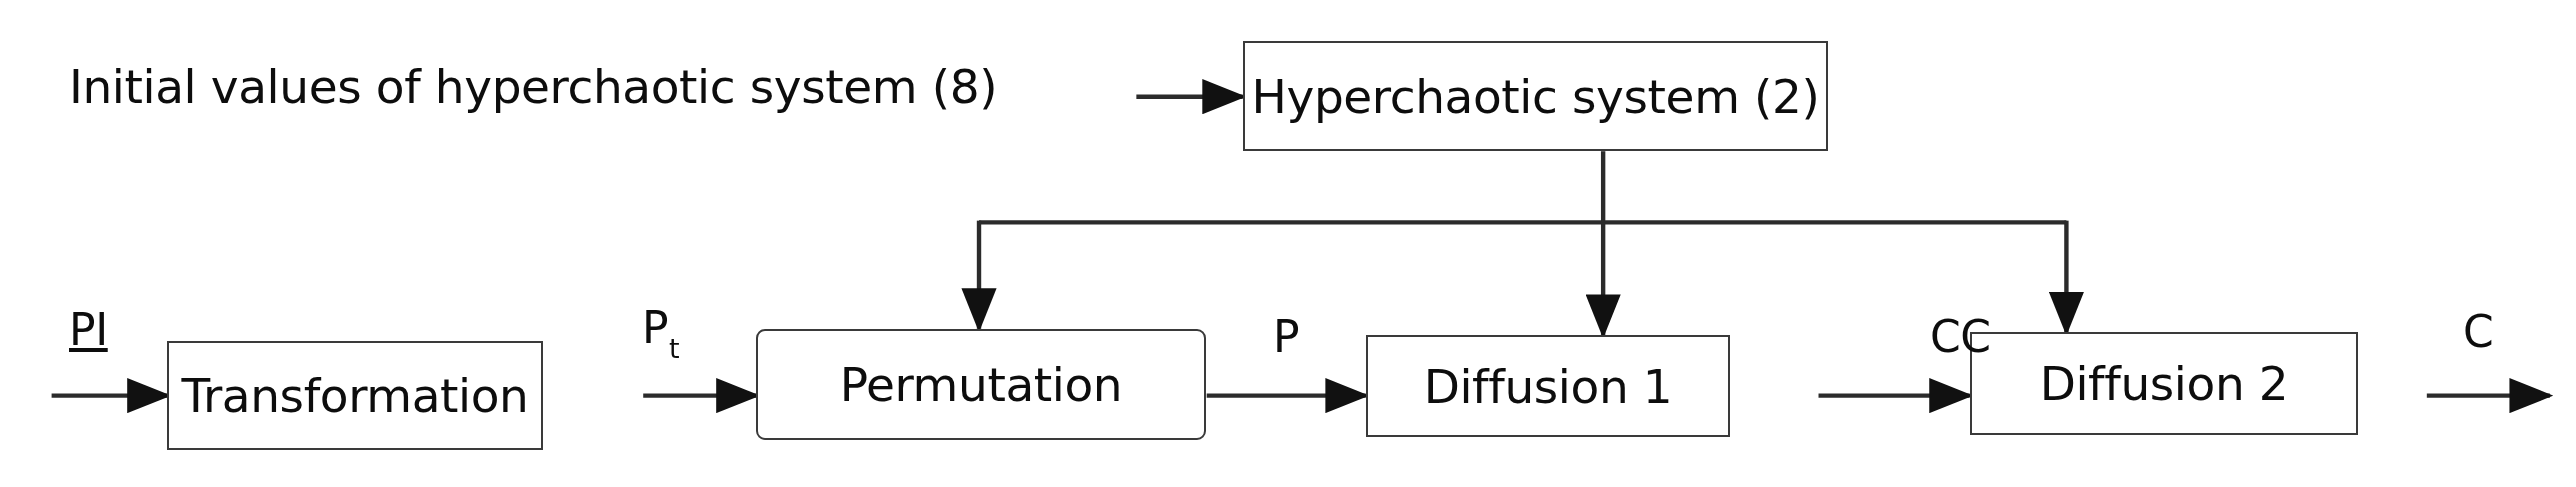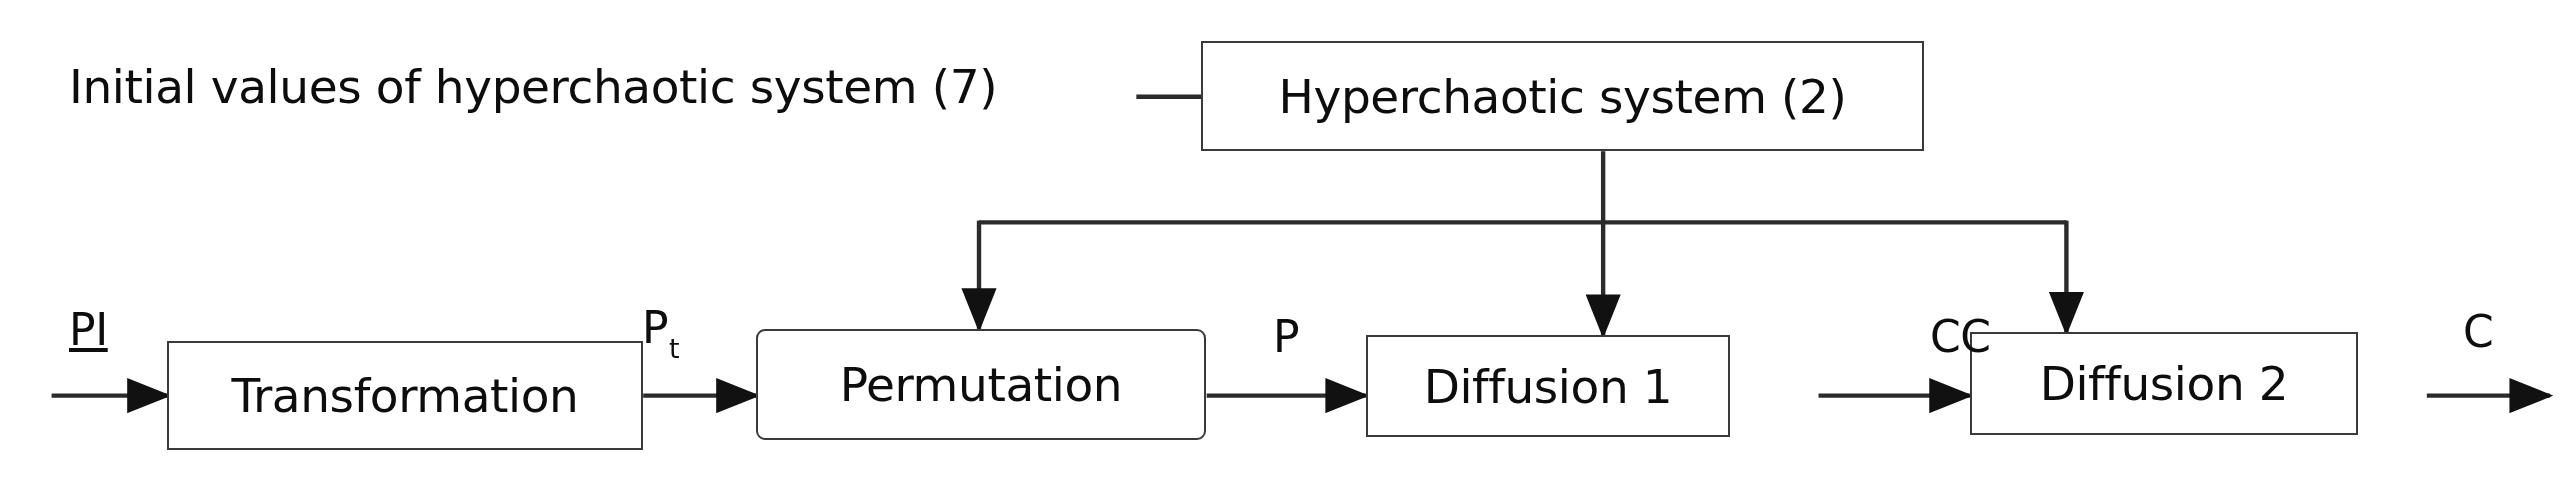"Initial values of hyperchaotic system" div.free-label { text: 7 -> 8 }
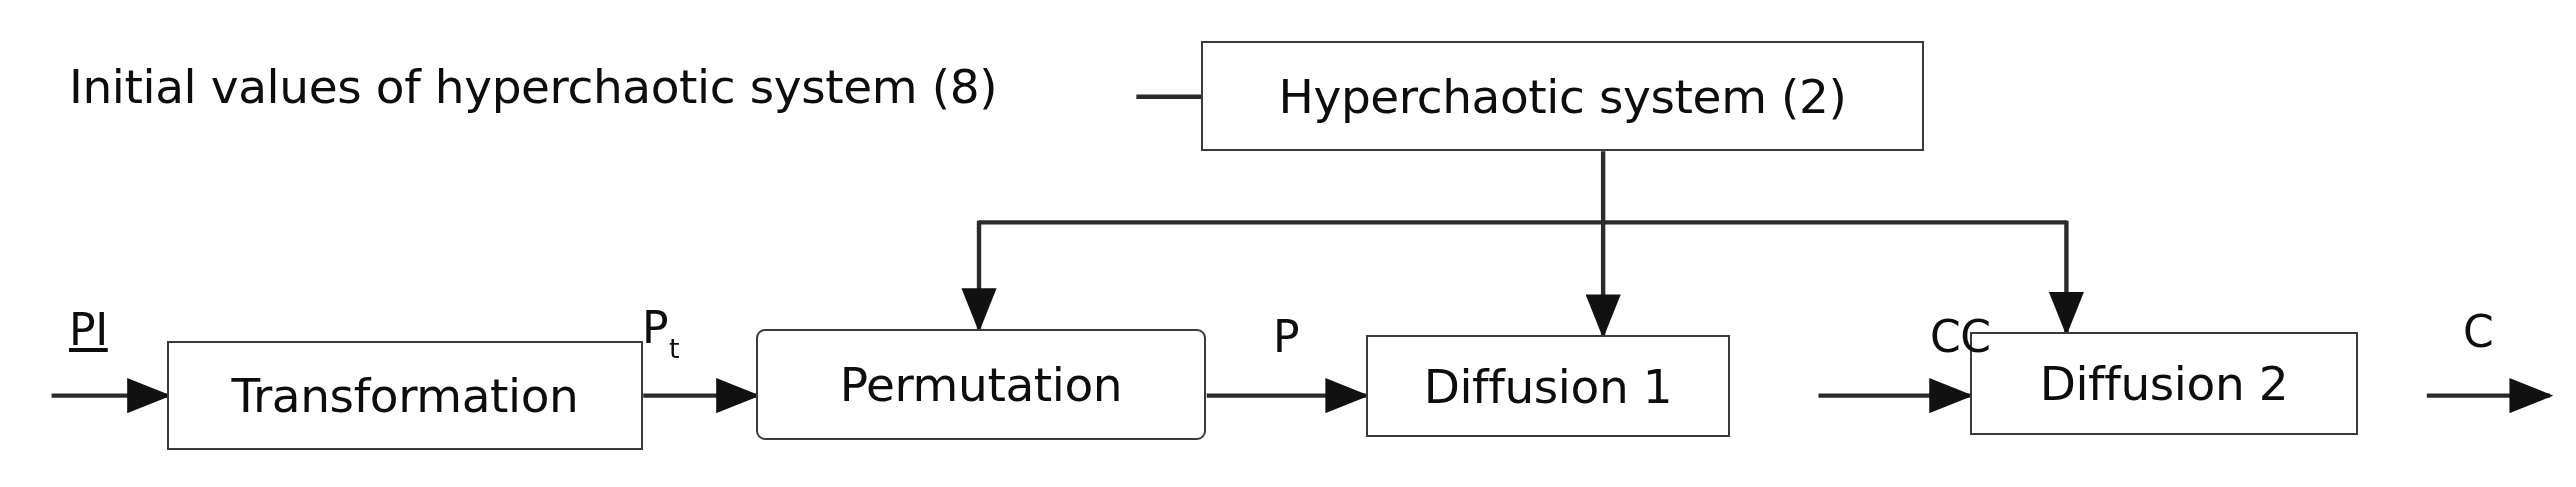"Hyperchaotic system (2)" #box-hyperchaotic { left: 1201px -> 1243px; width: 723px -> 585px }
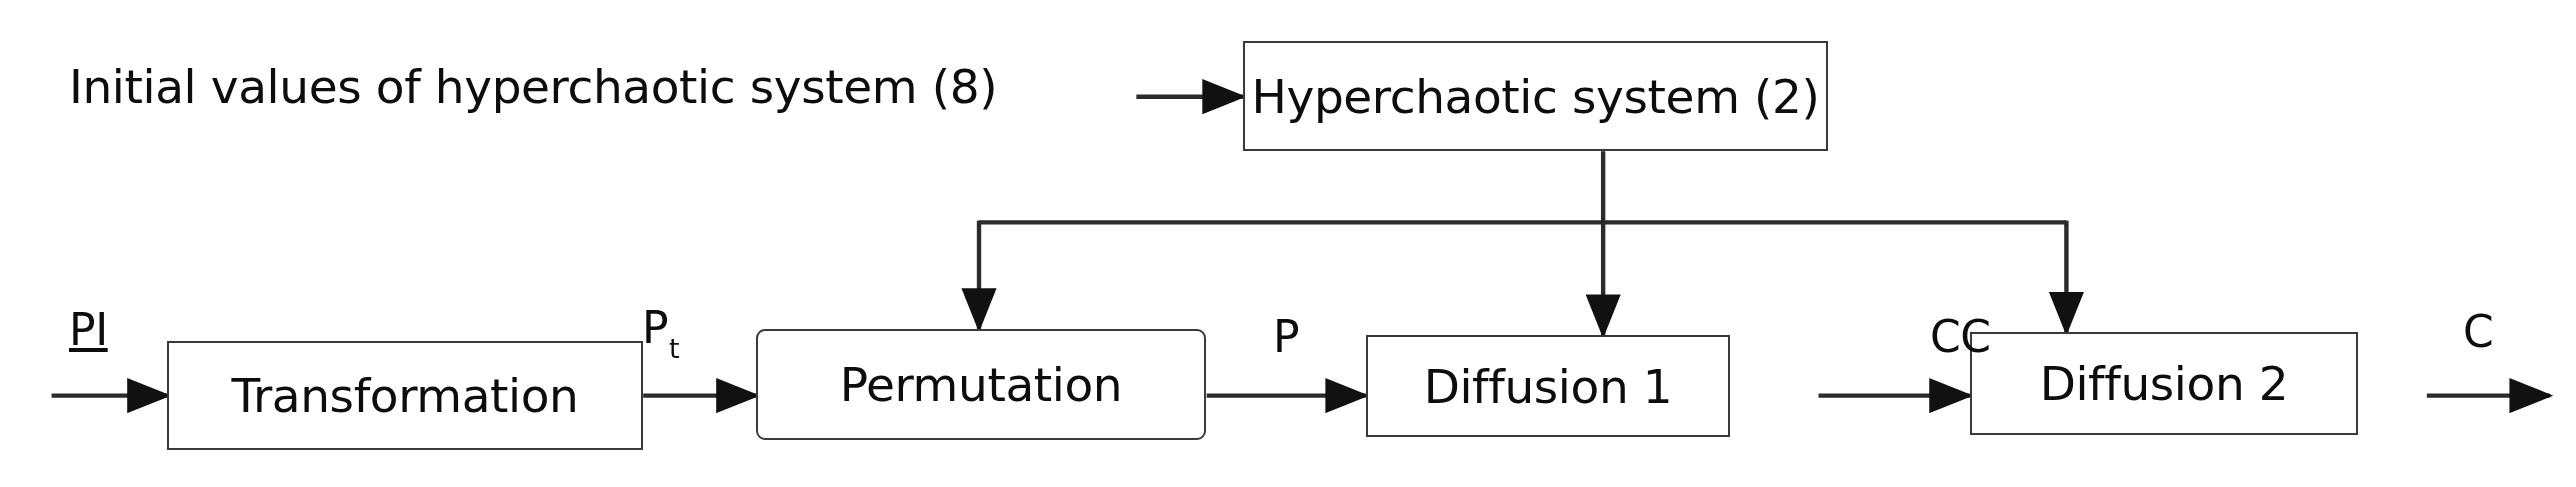"Transformation" #box-transformation { width: 476px -> 376px }
